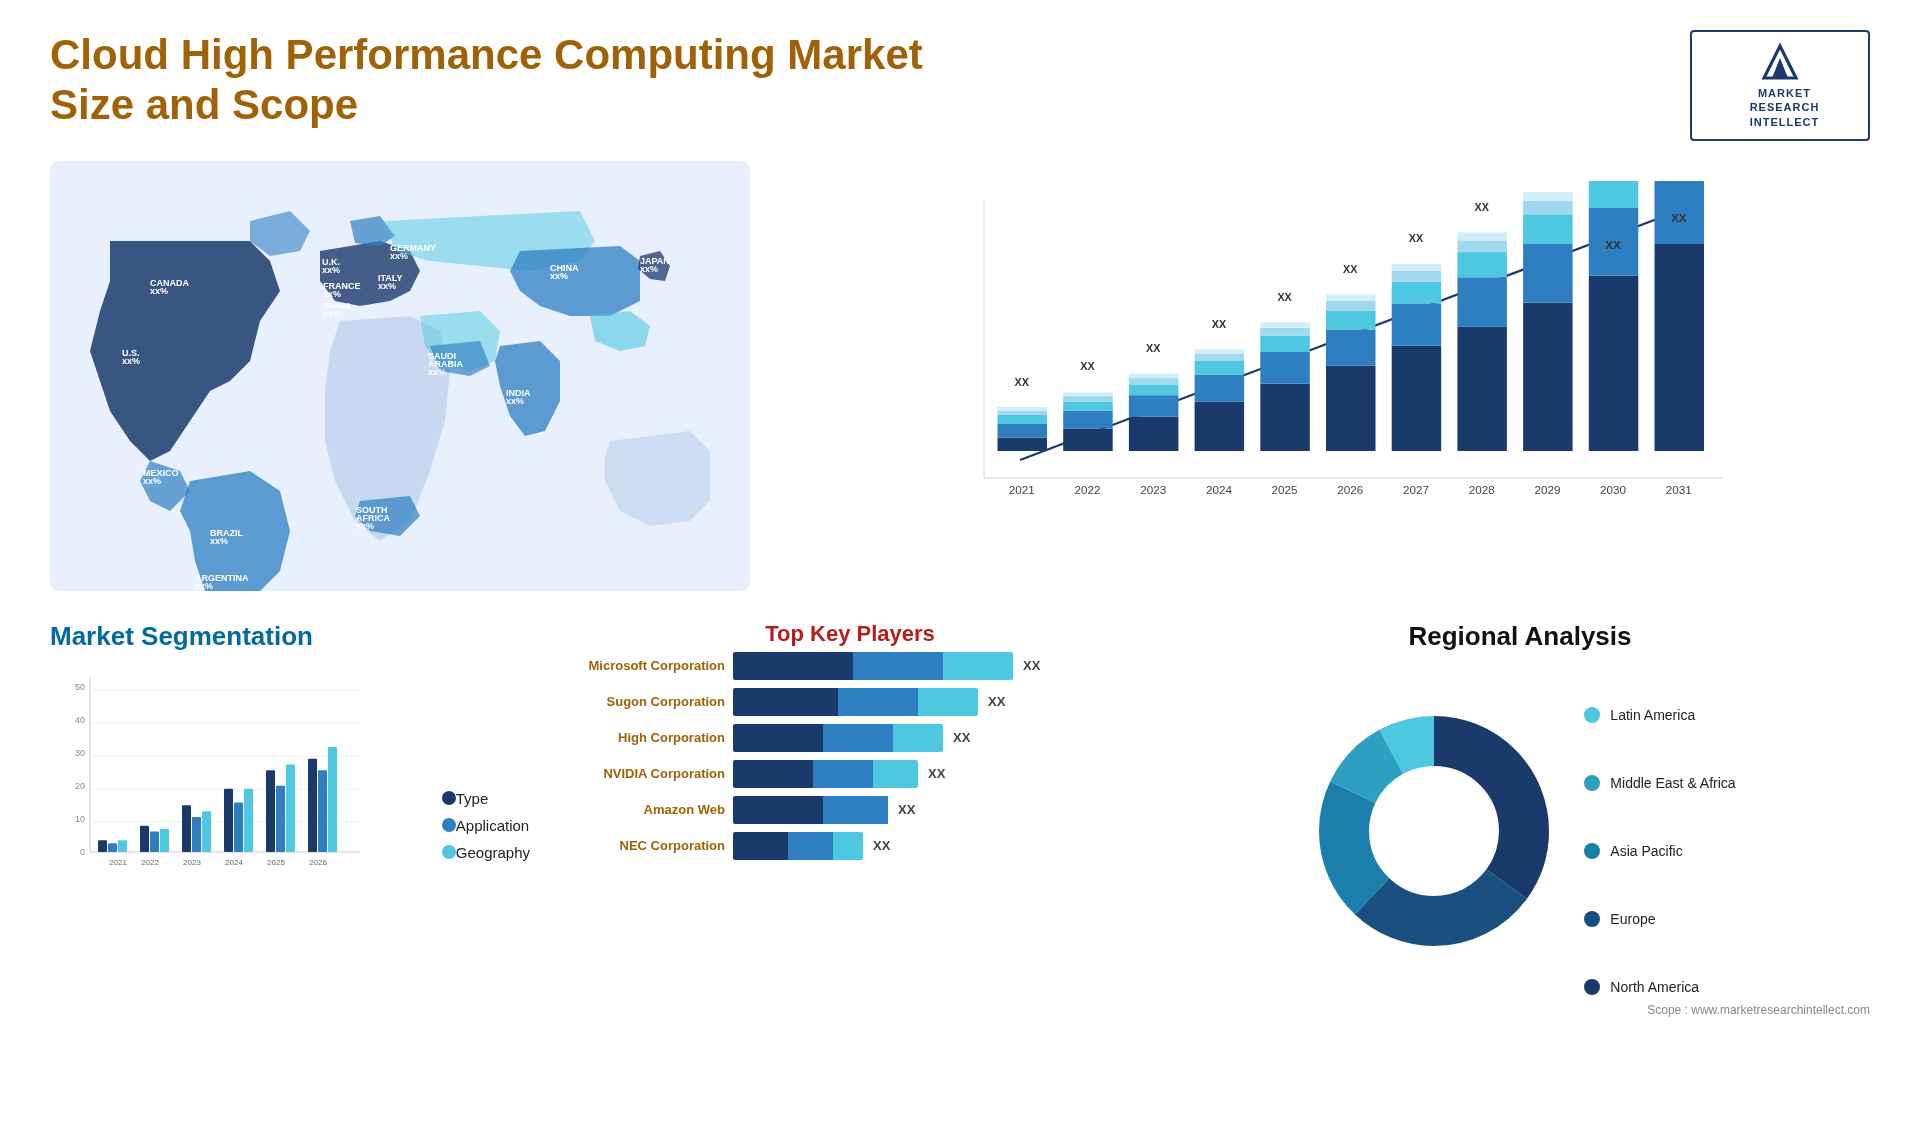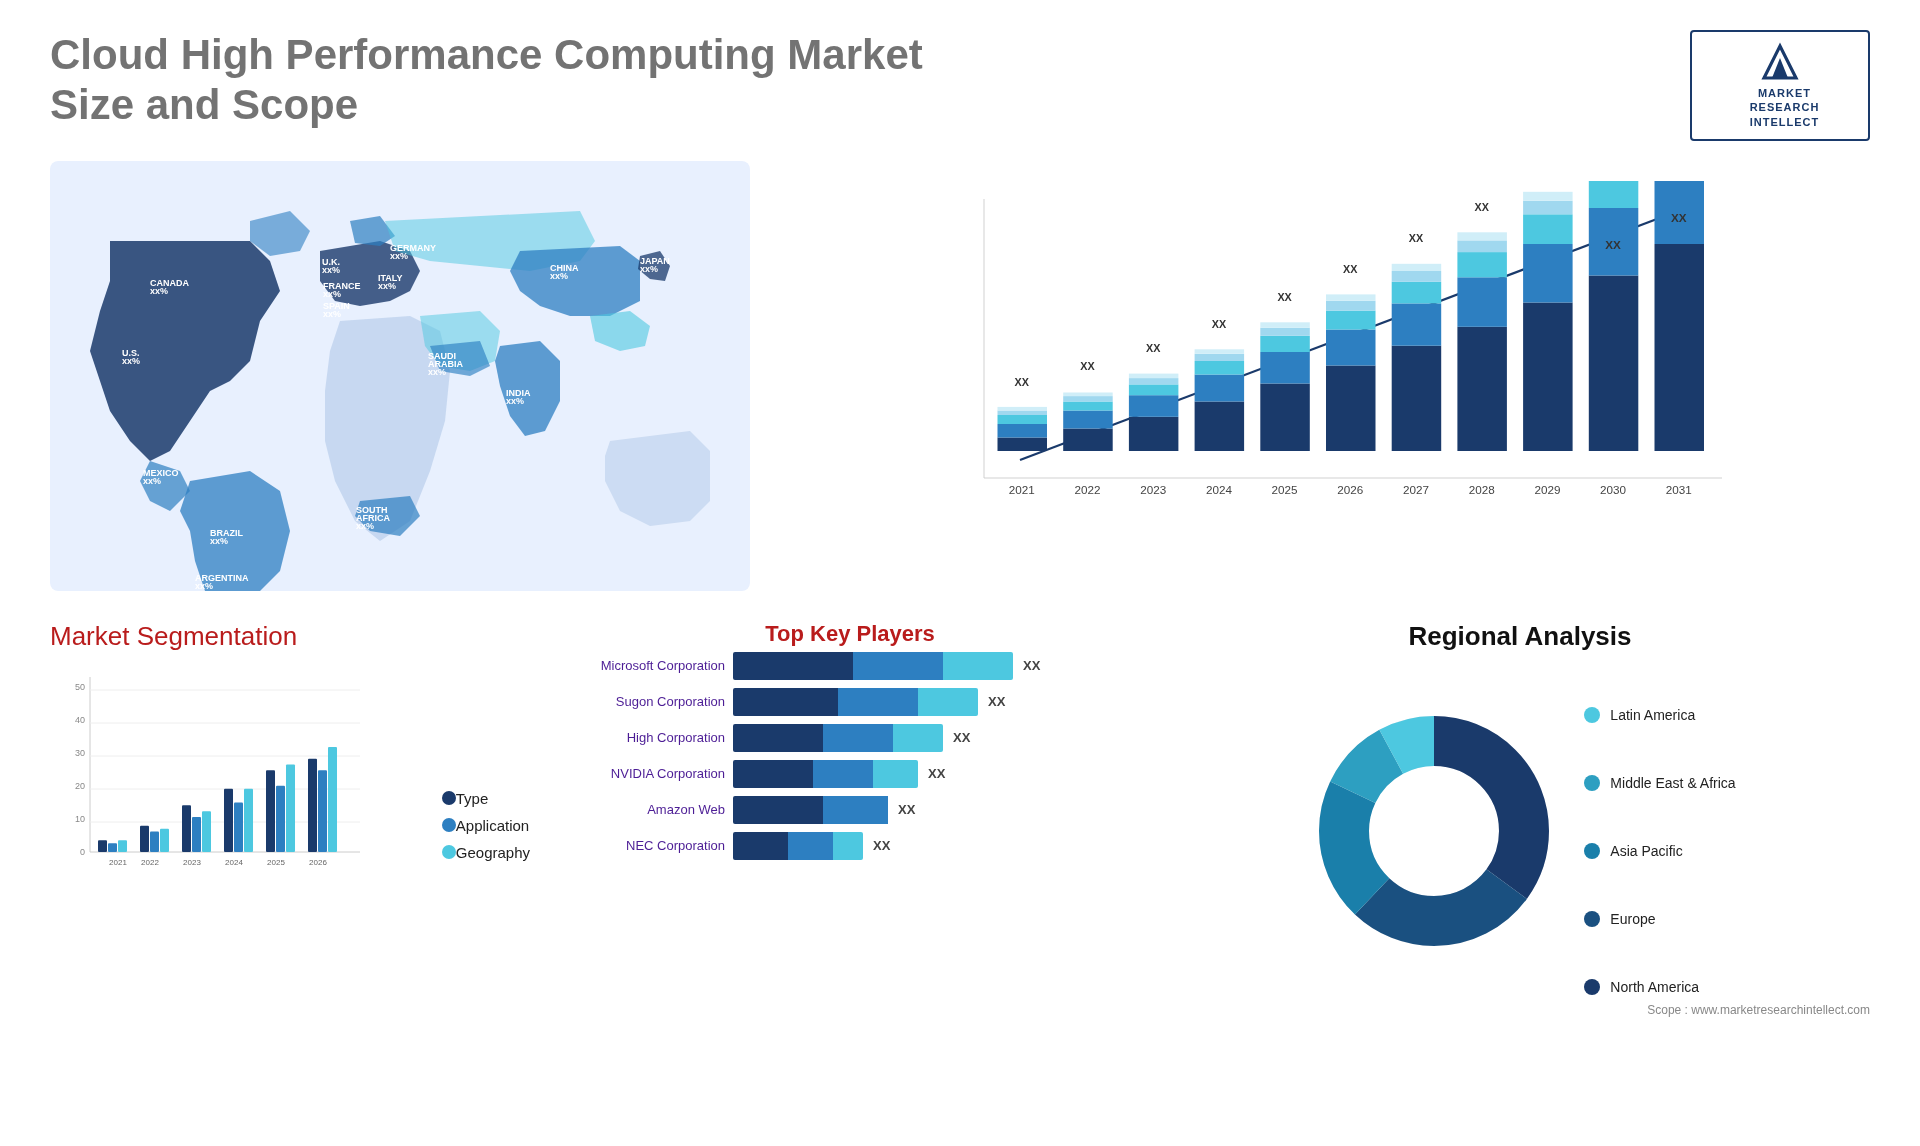"Cloud High Performance Computing Market" .main-title { color: #737373 -> #a16207 }
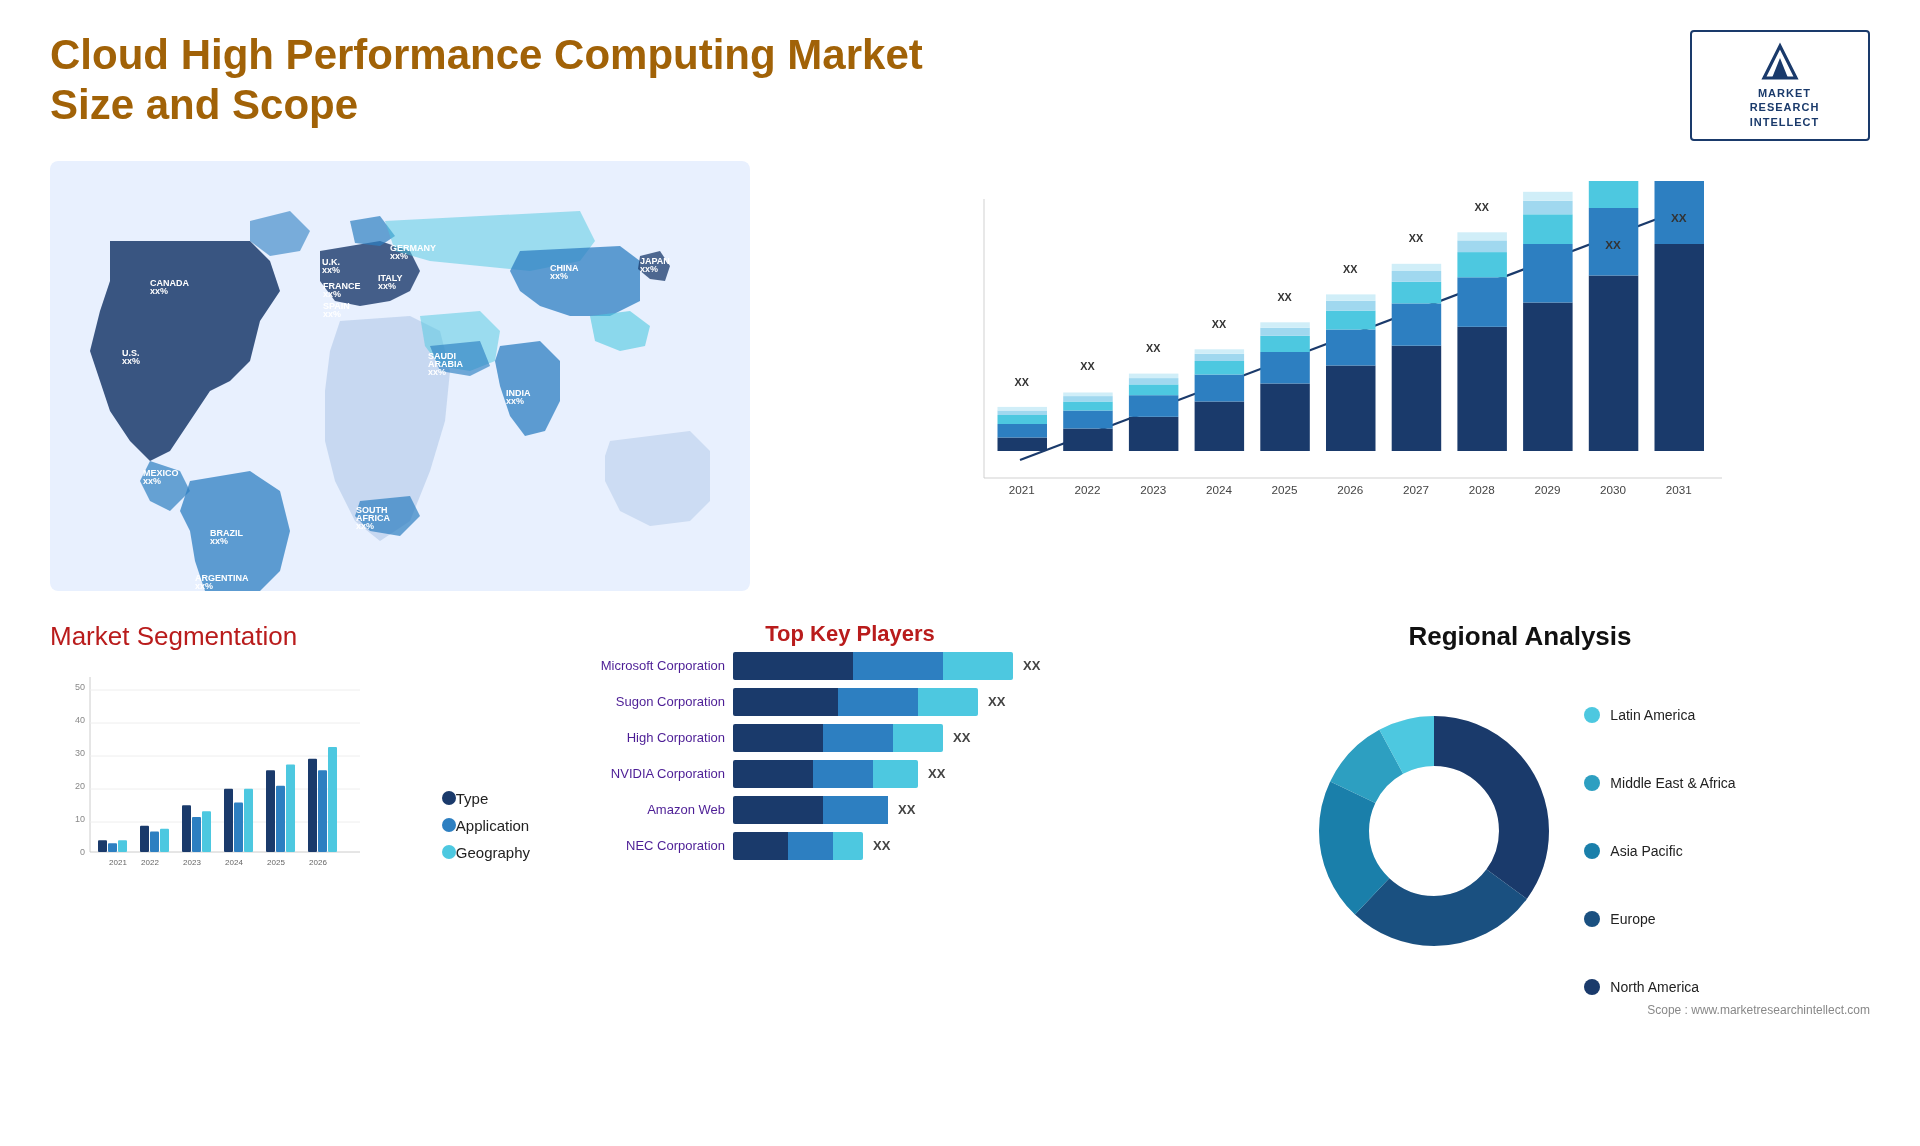"Market Segmentation" .section-title { color: #b91c1c -> #0369a1; font-weight: 400 -> 700 }
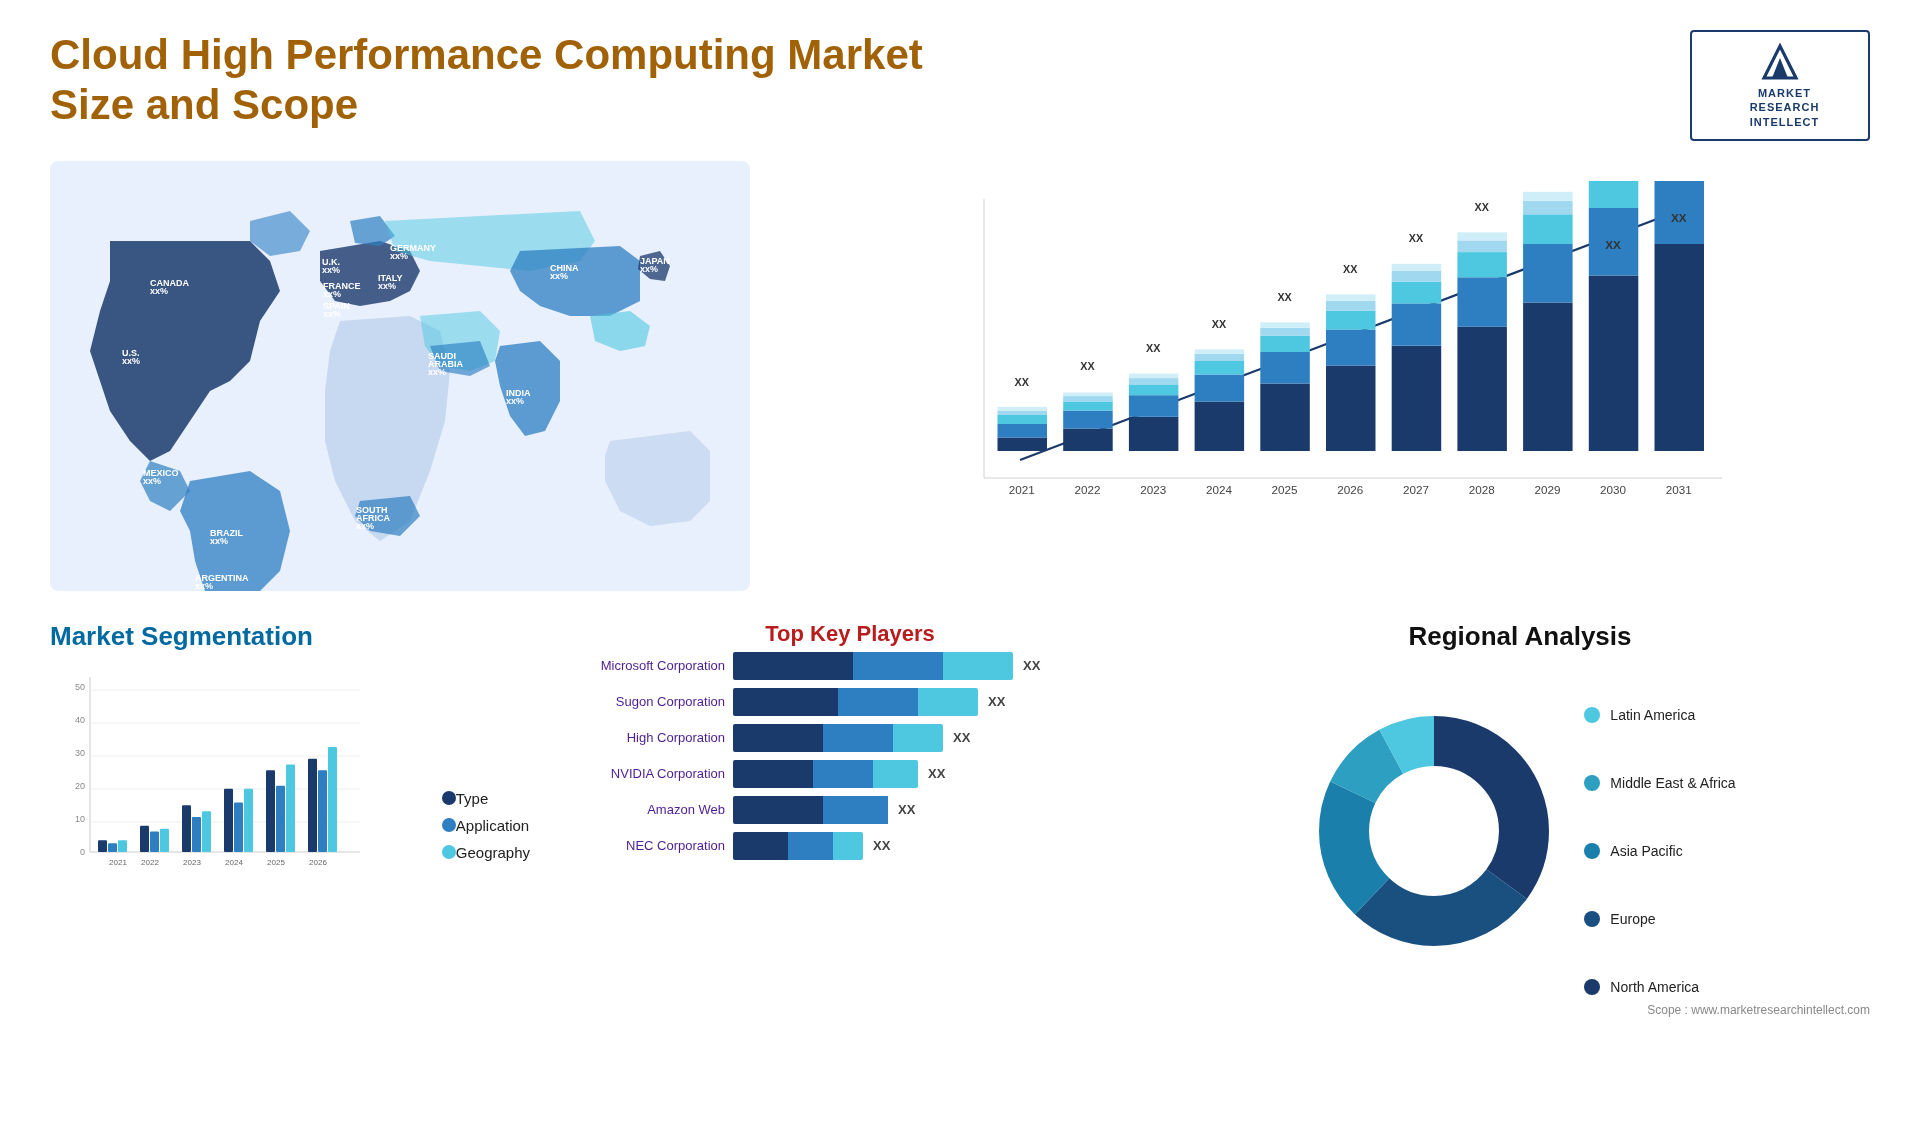"Microsoft Corporation" .player-name { color: #4c1d95 -> #a16207; font-weight: none -> bold }
